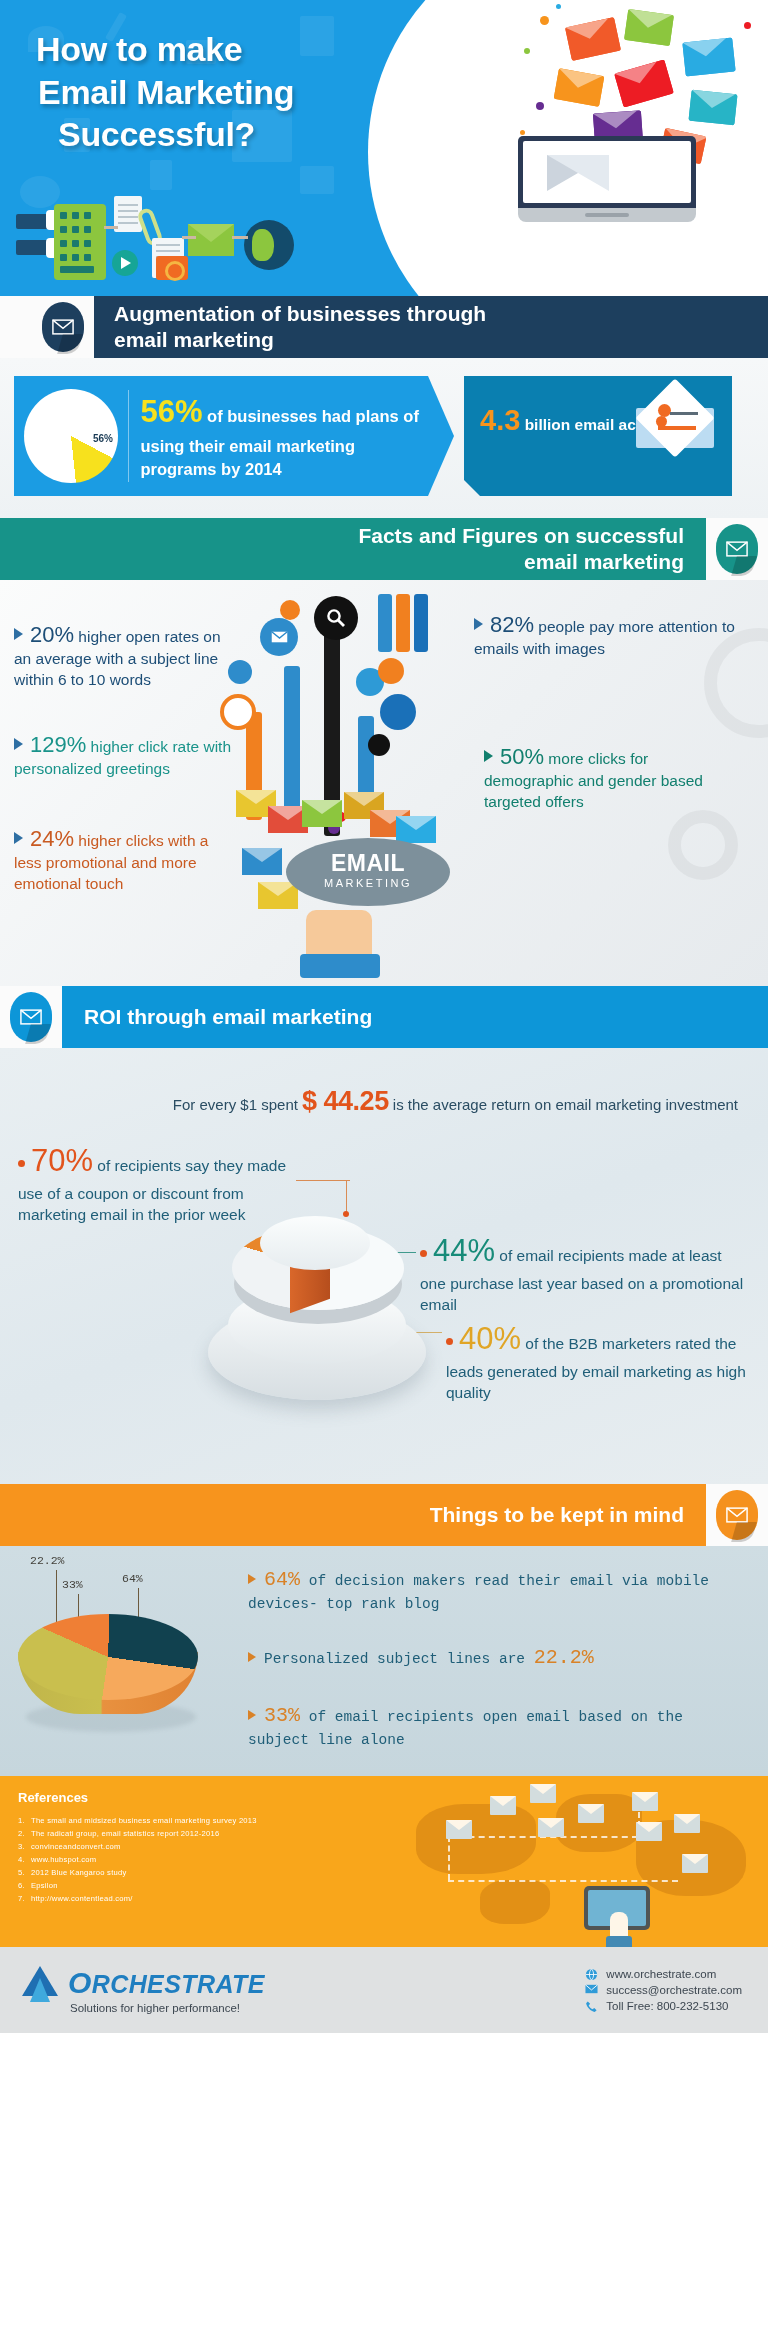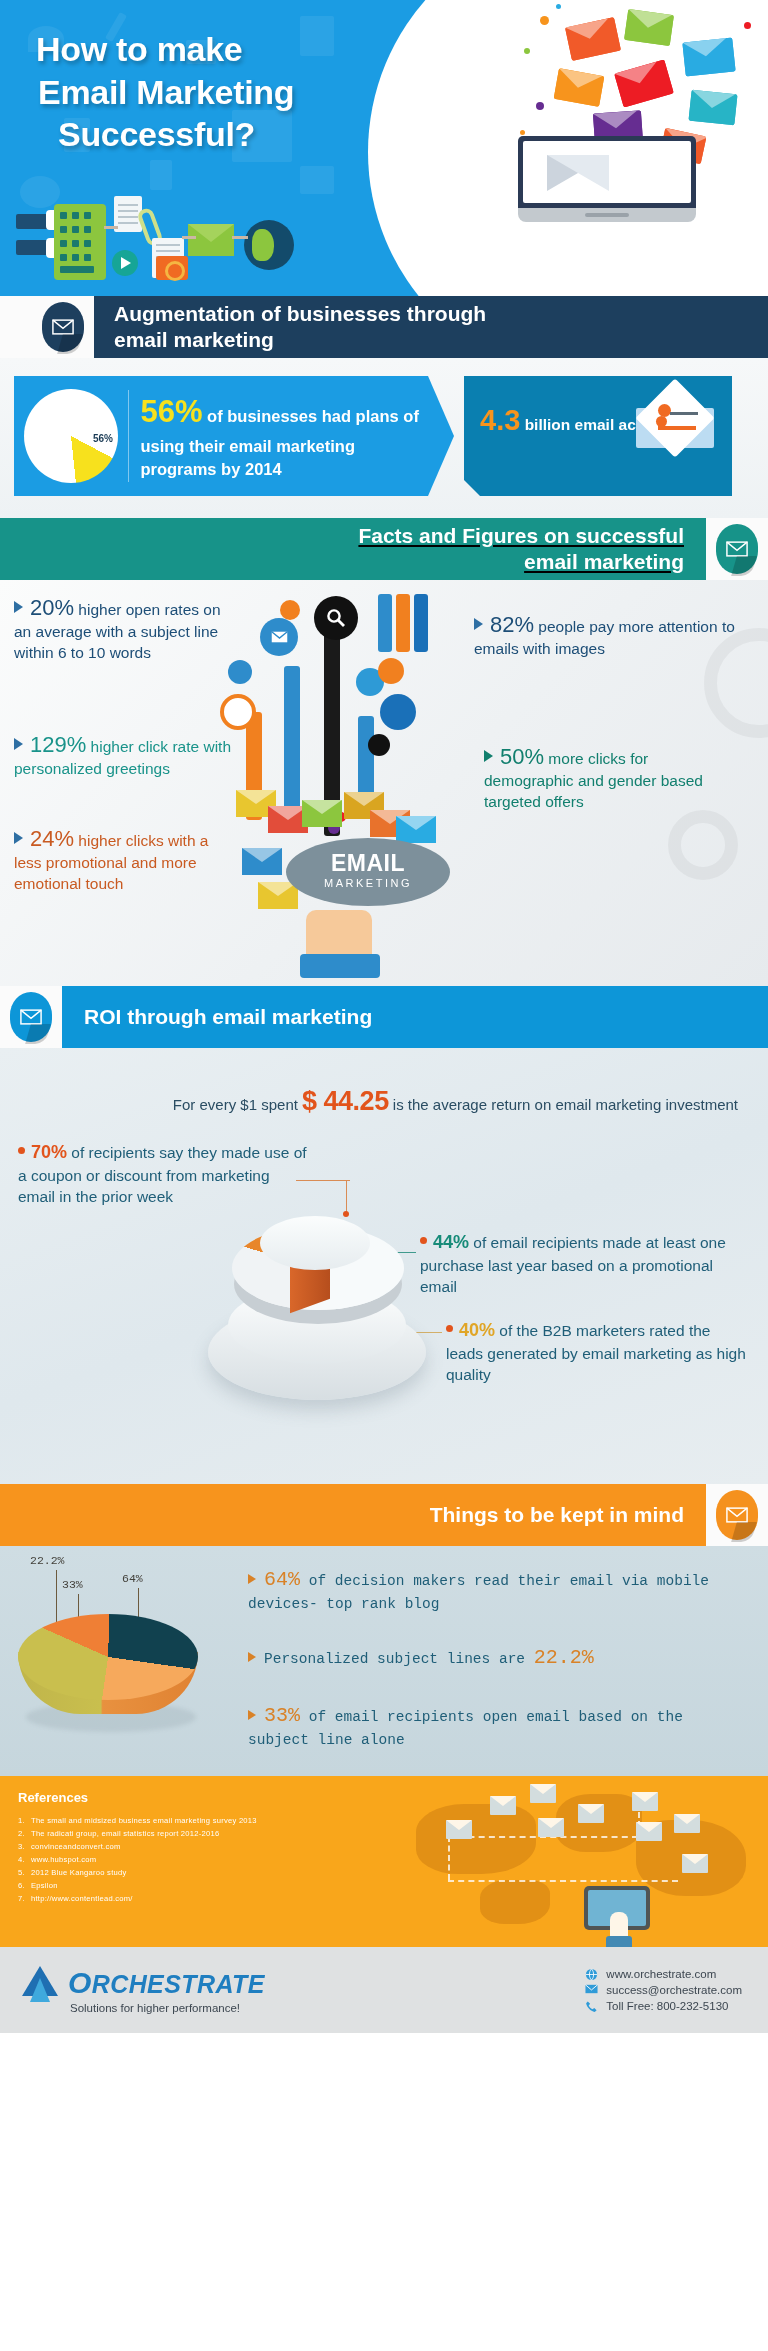"Facts and Figures on successful" .bar-teal { text-decoration: underline -> none }
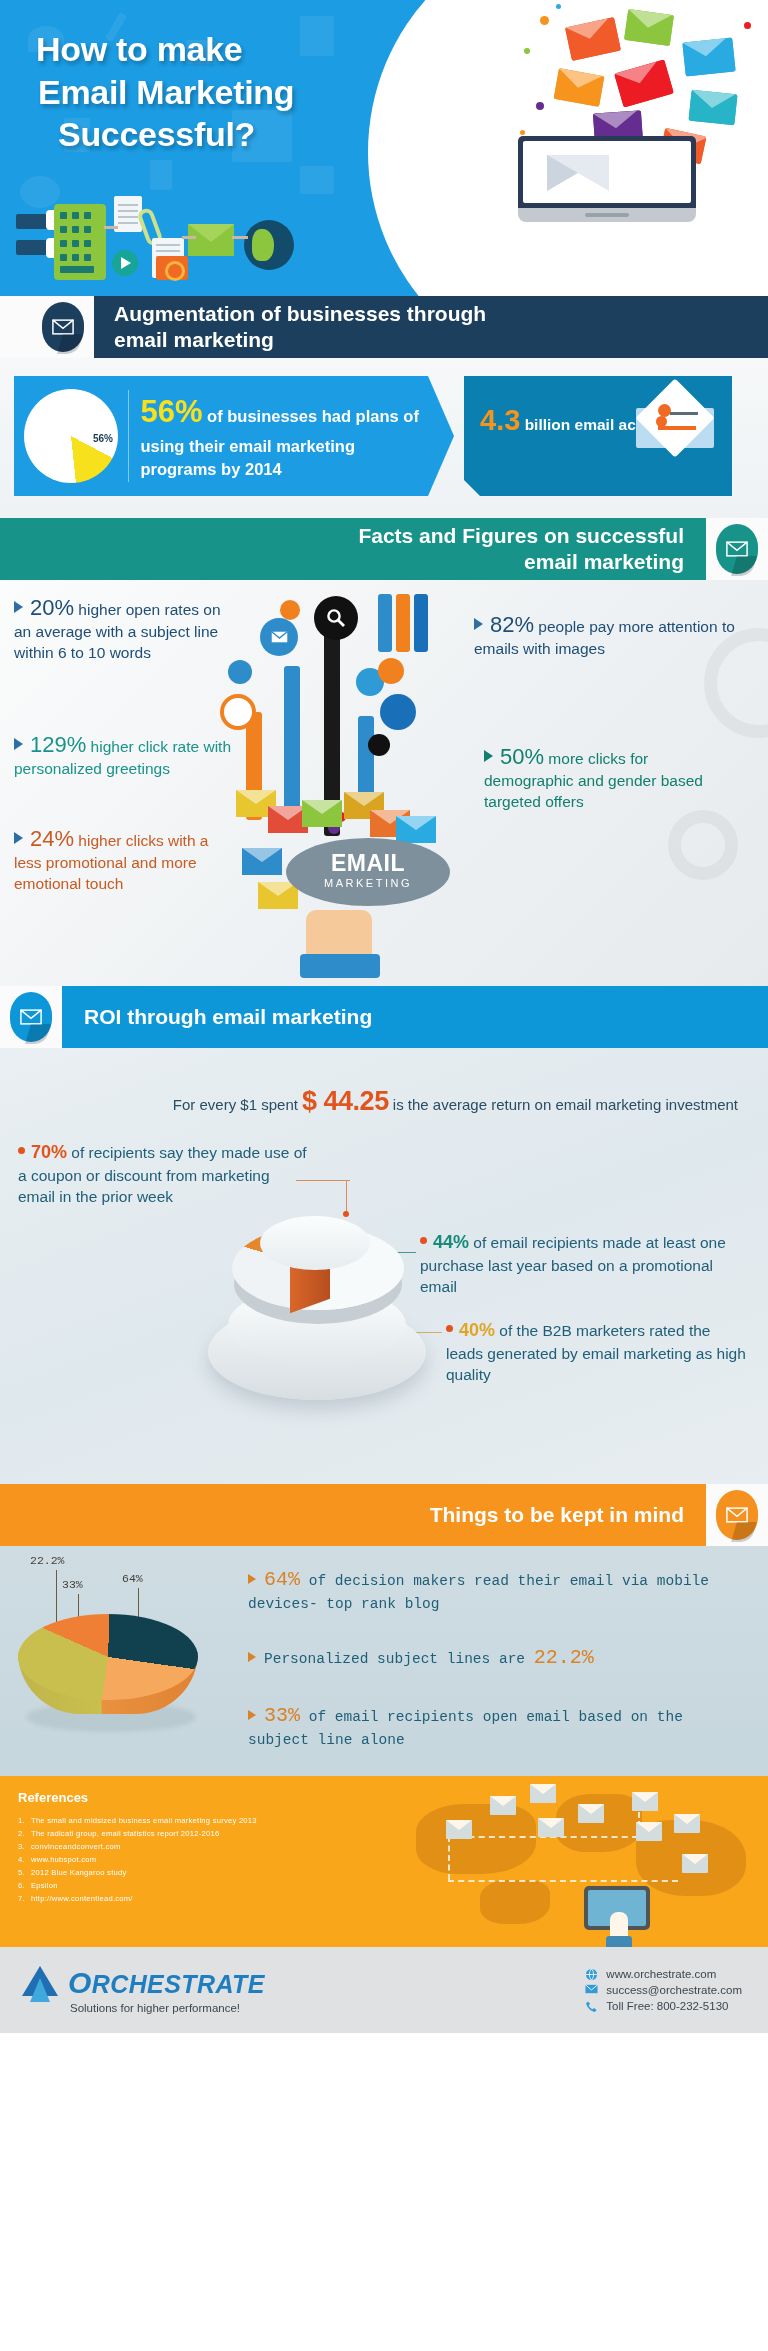"20% higher open rates on" div.fact { top: 13px -> 40px }
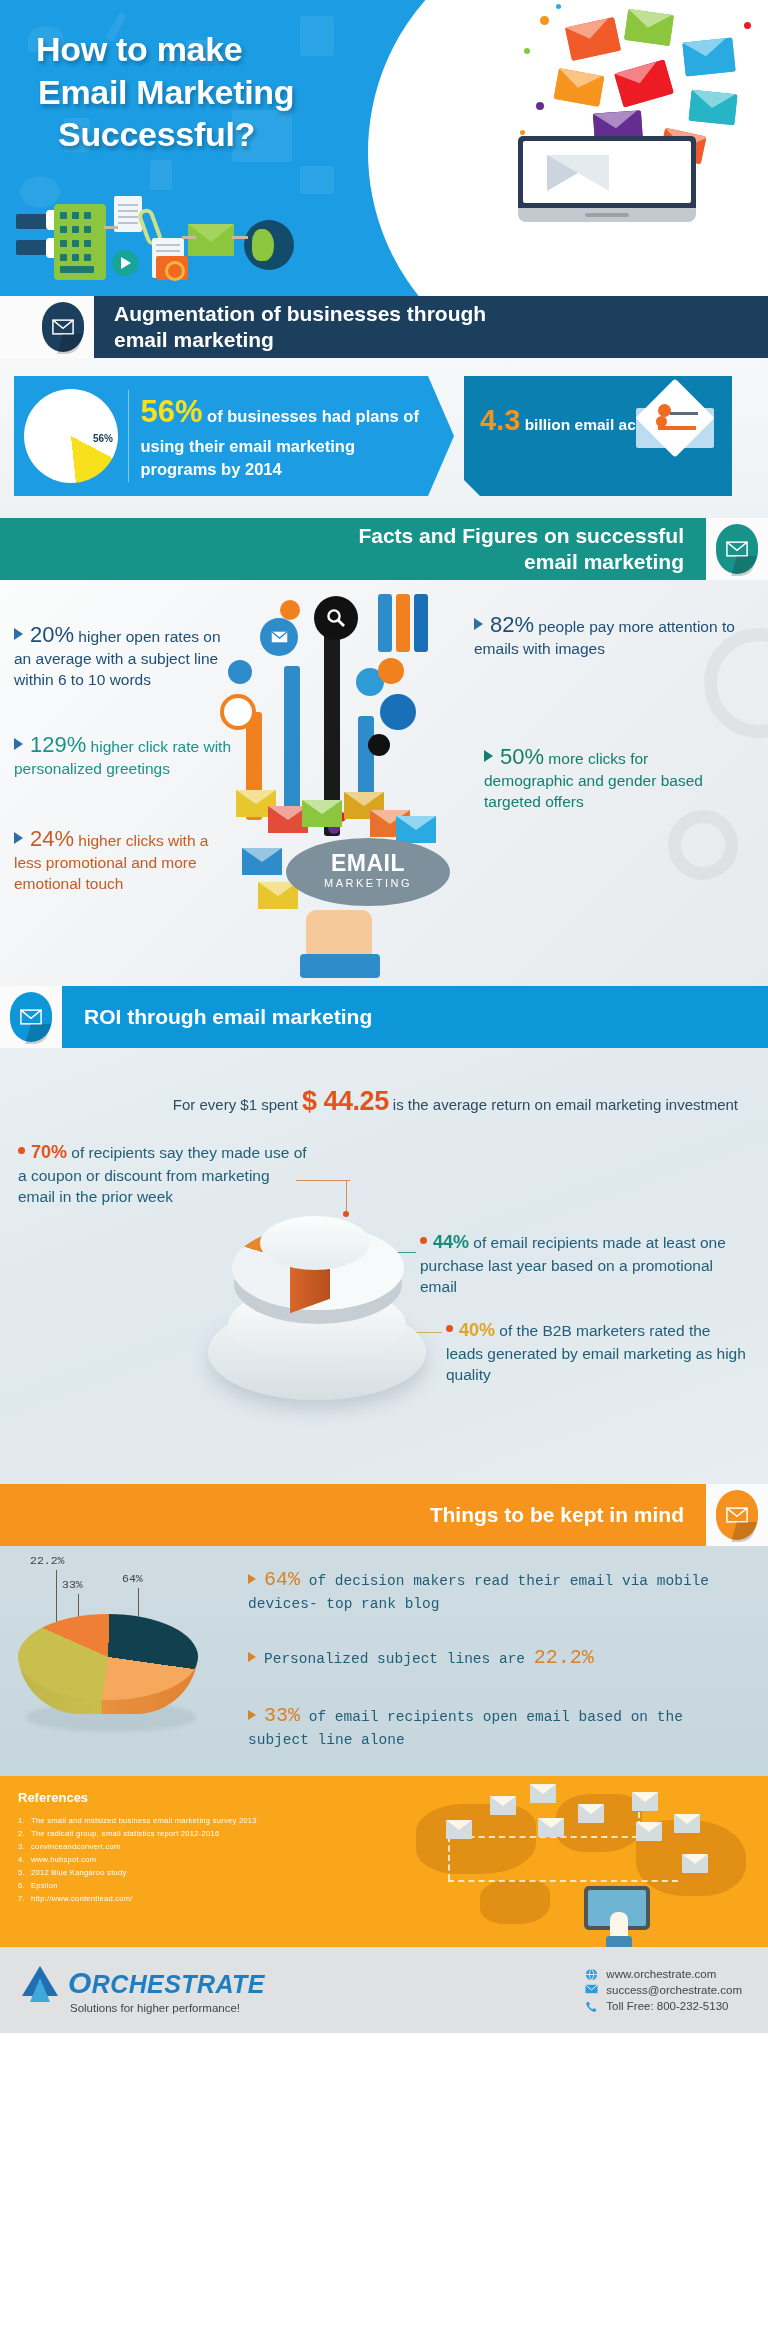"70%" .roi-item .pct { font-size: 18px -> 31px; font-weight: bold -> normal }
